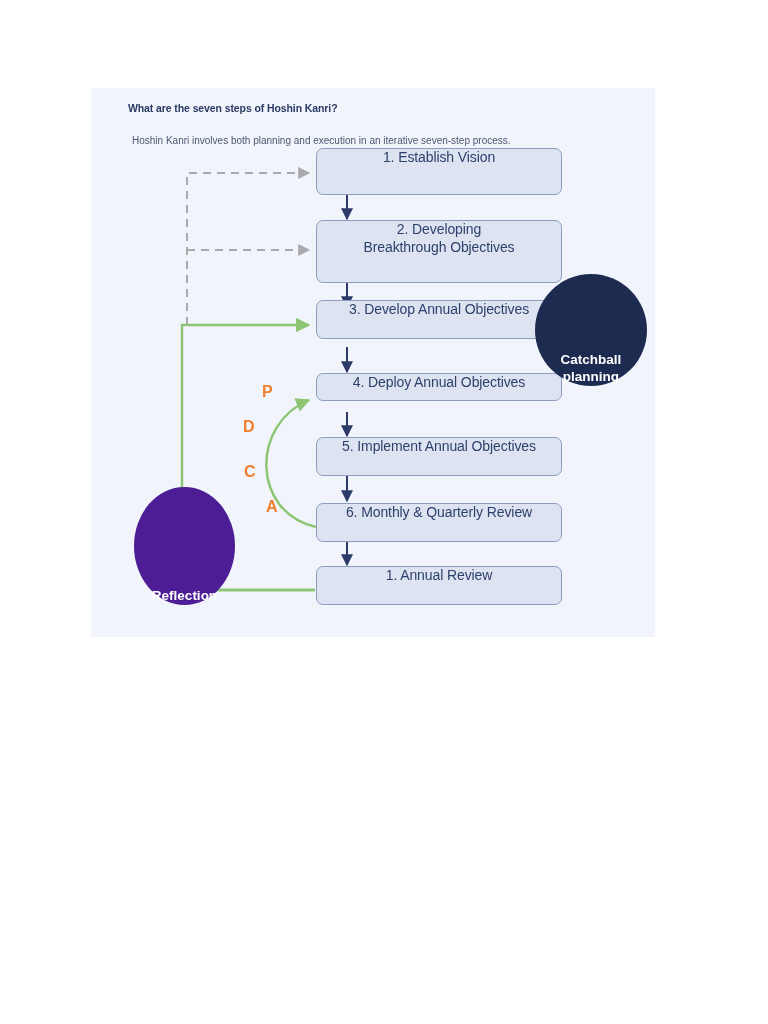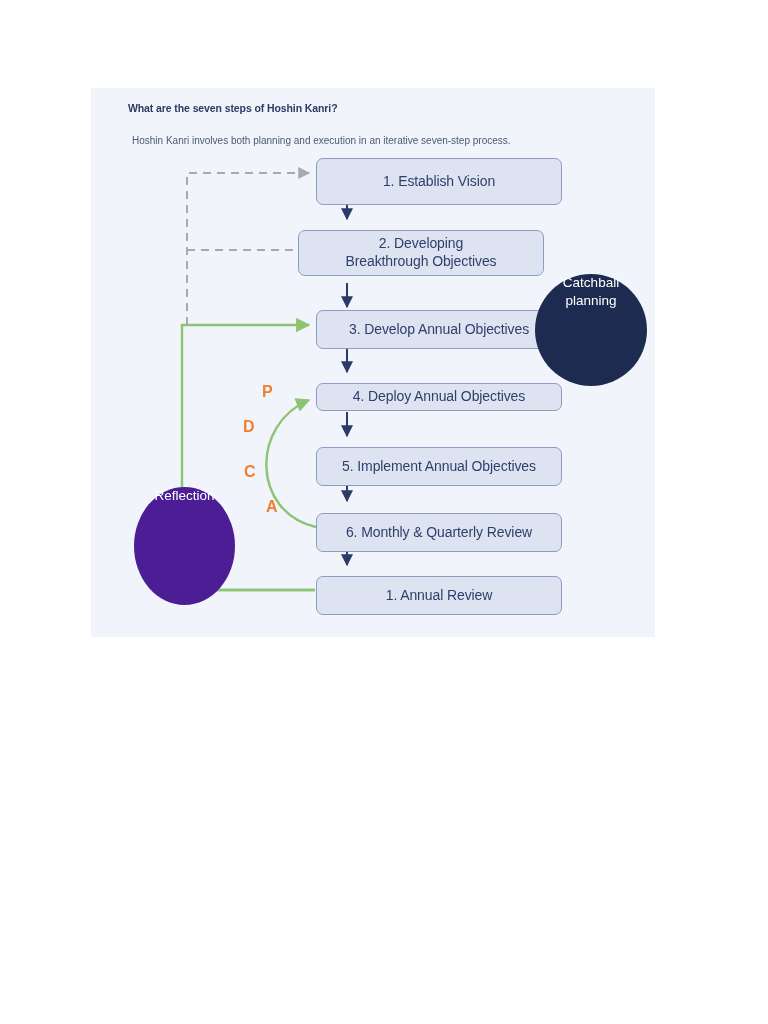"1. Establish Vision" .step-box { align-items: center -> flex-start; margin-top: 10px -> none }
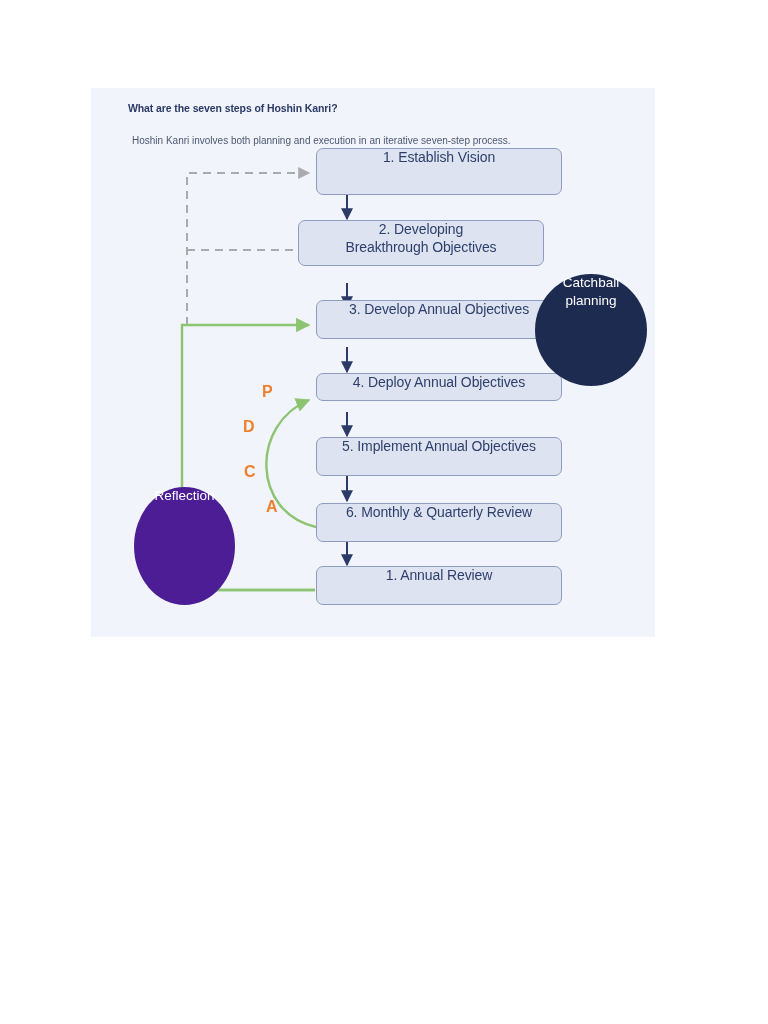"2. Developing" div.step-box { height: 46px -> 63px; left: 207px -> 225px }
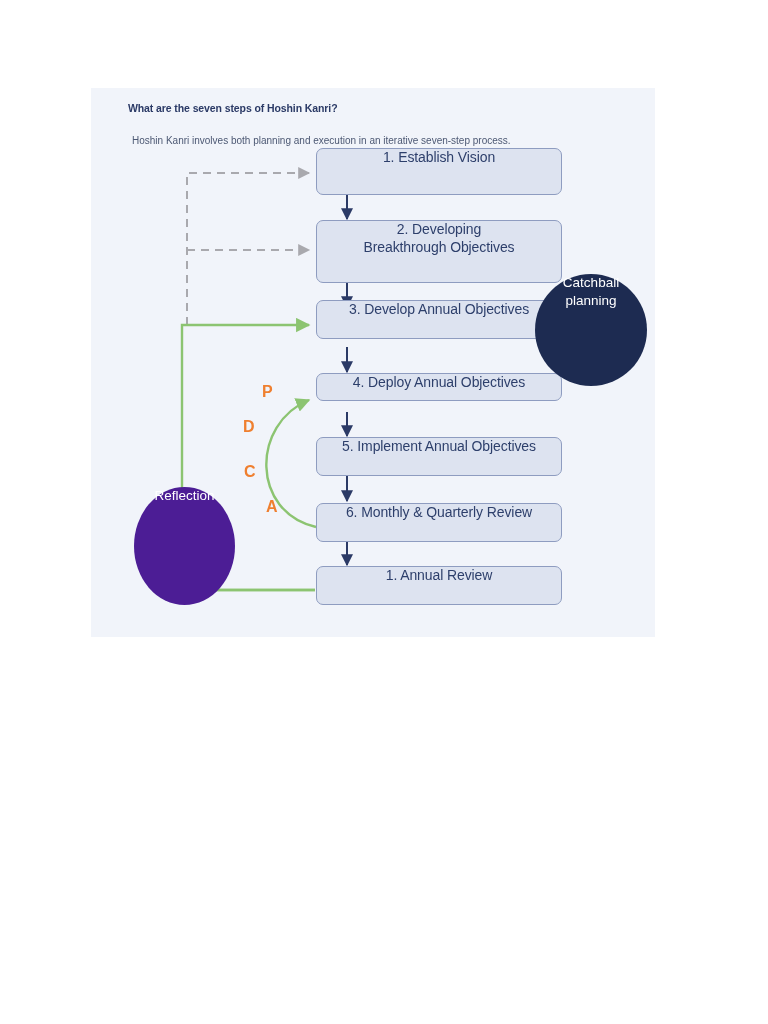"Catchball" .round-node { align-items: flex-start -> flex-end; font-weight: none -> bold }
